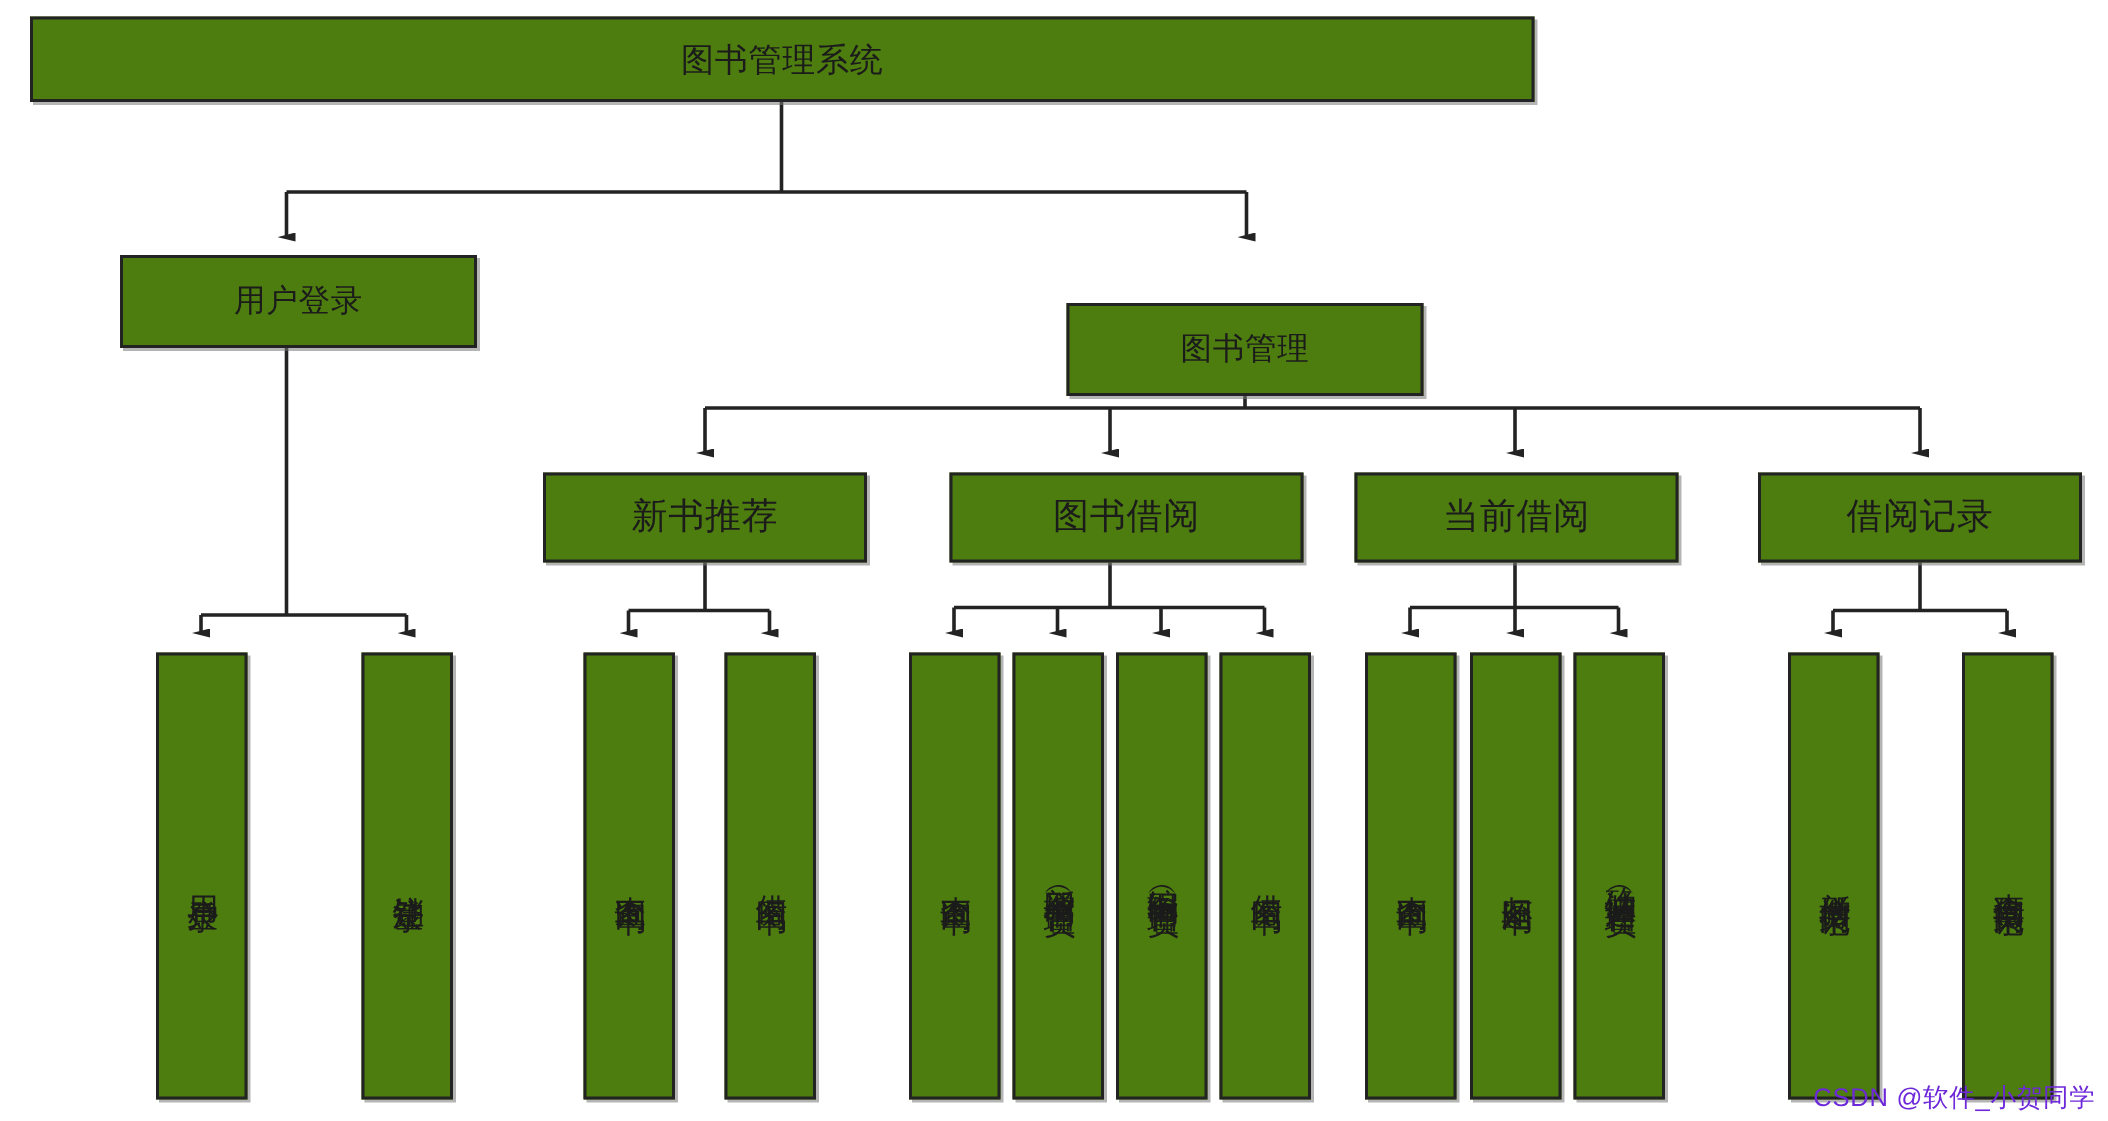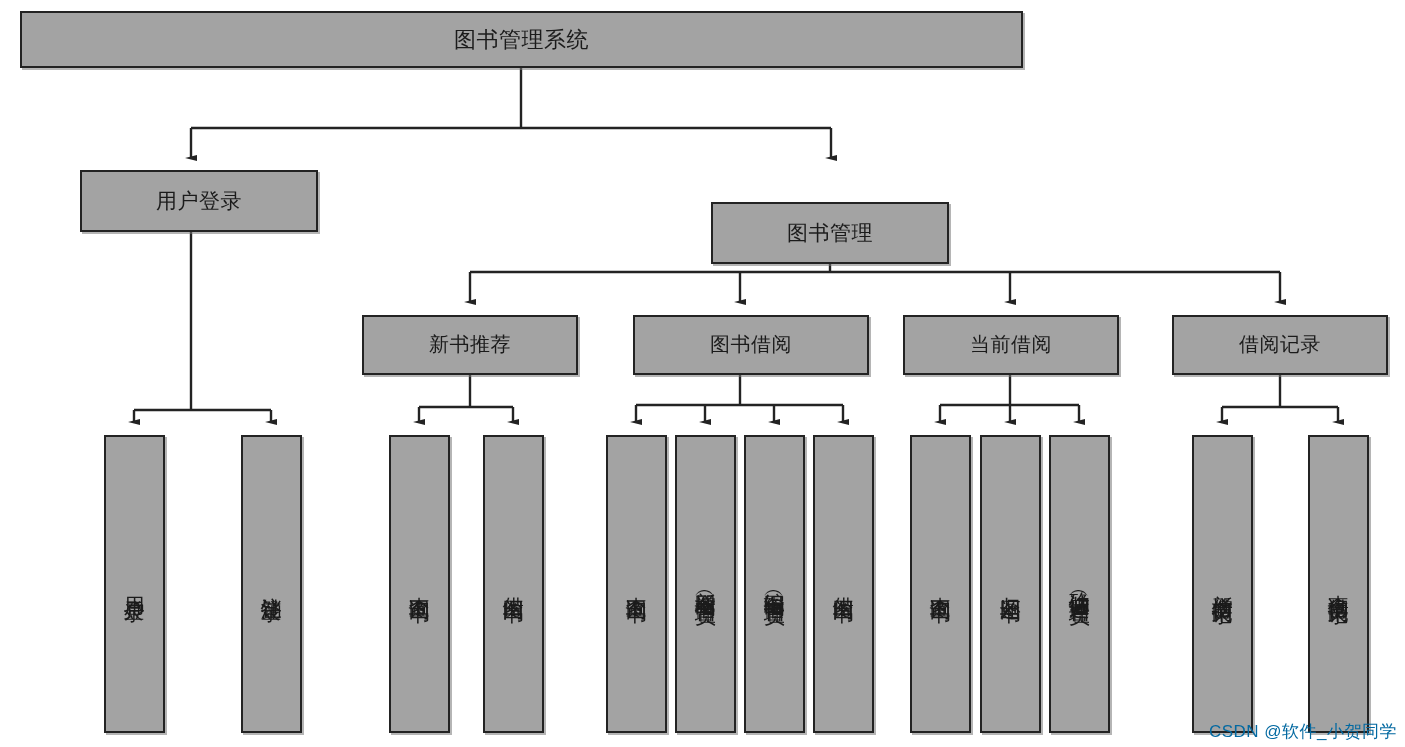"图书管理系统" .node { background: #a3a3a3 -> #4d7c0f }
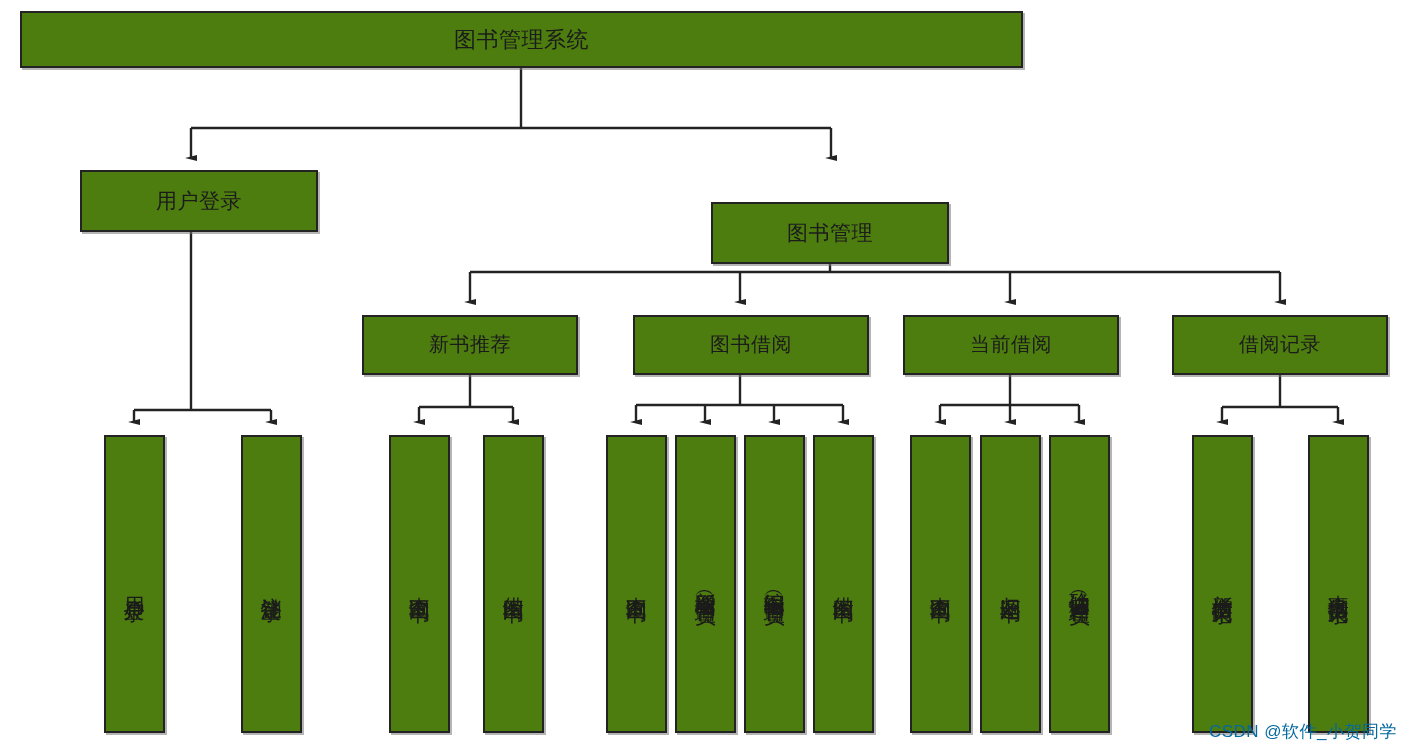"新书推荐" .lvl2 .lbl { font-size: 20px -> 24px }
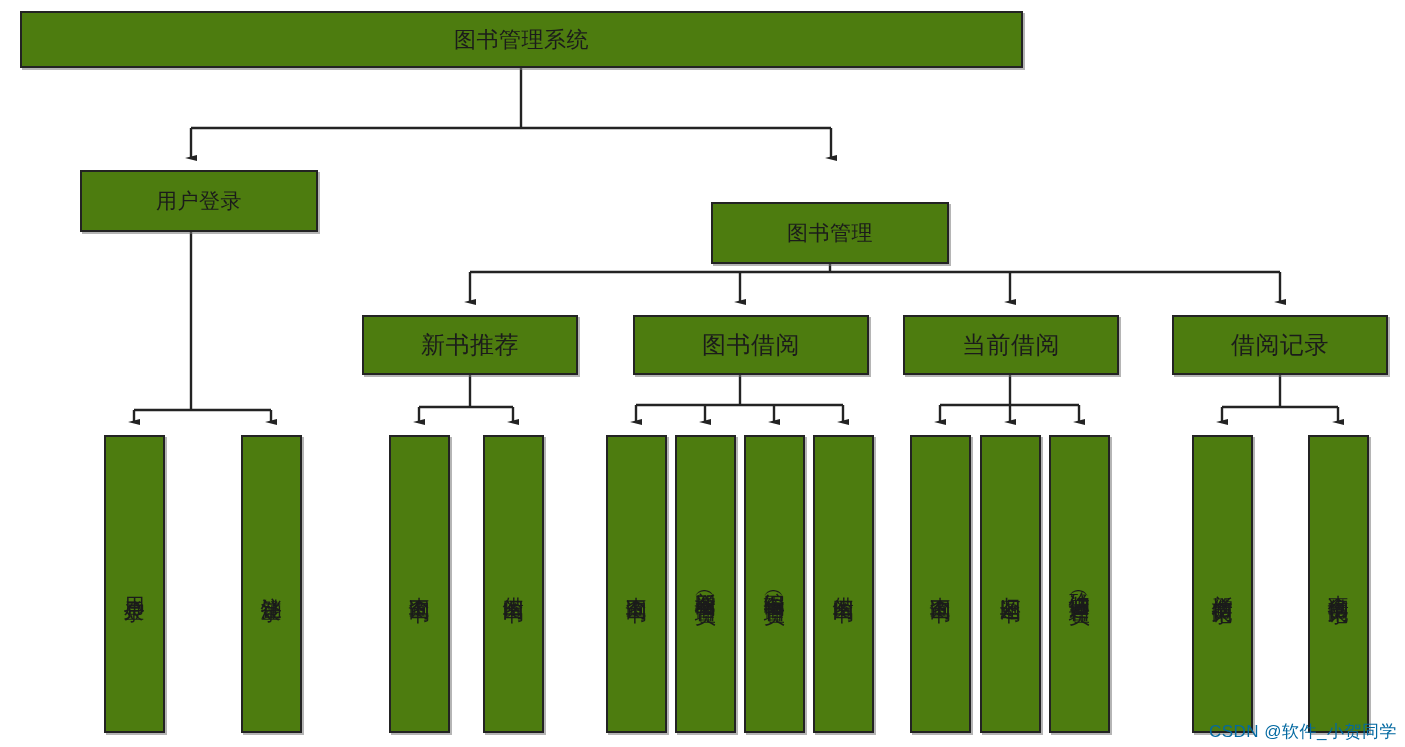"CSDN @软件_小贺同学" .watermark { color: #0369a1 -> #6d28d9 }
